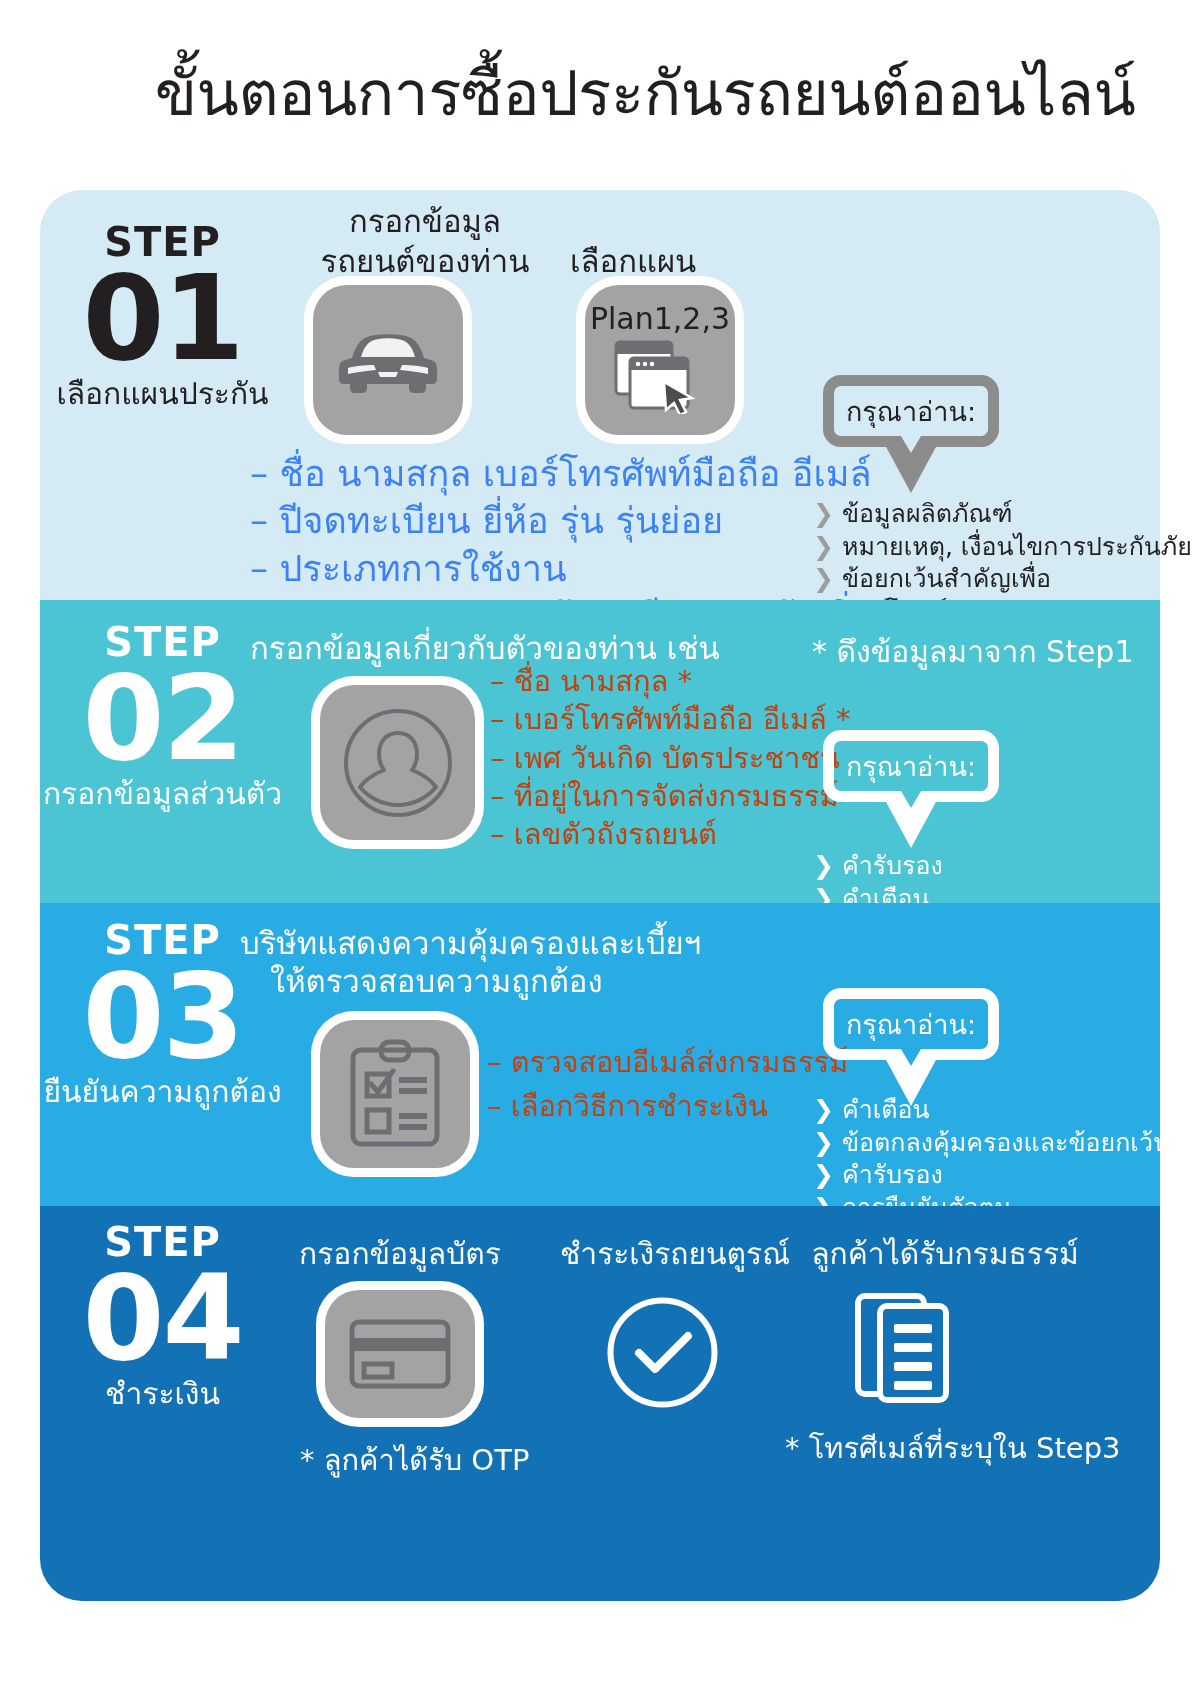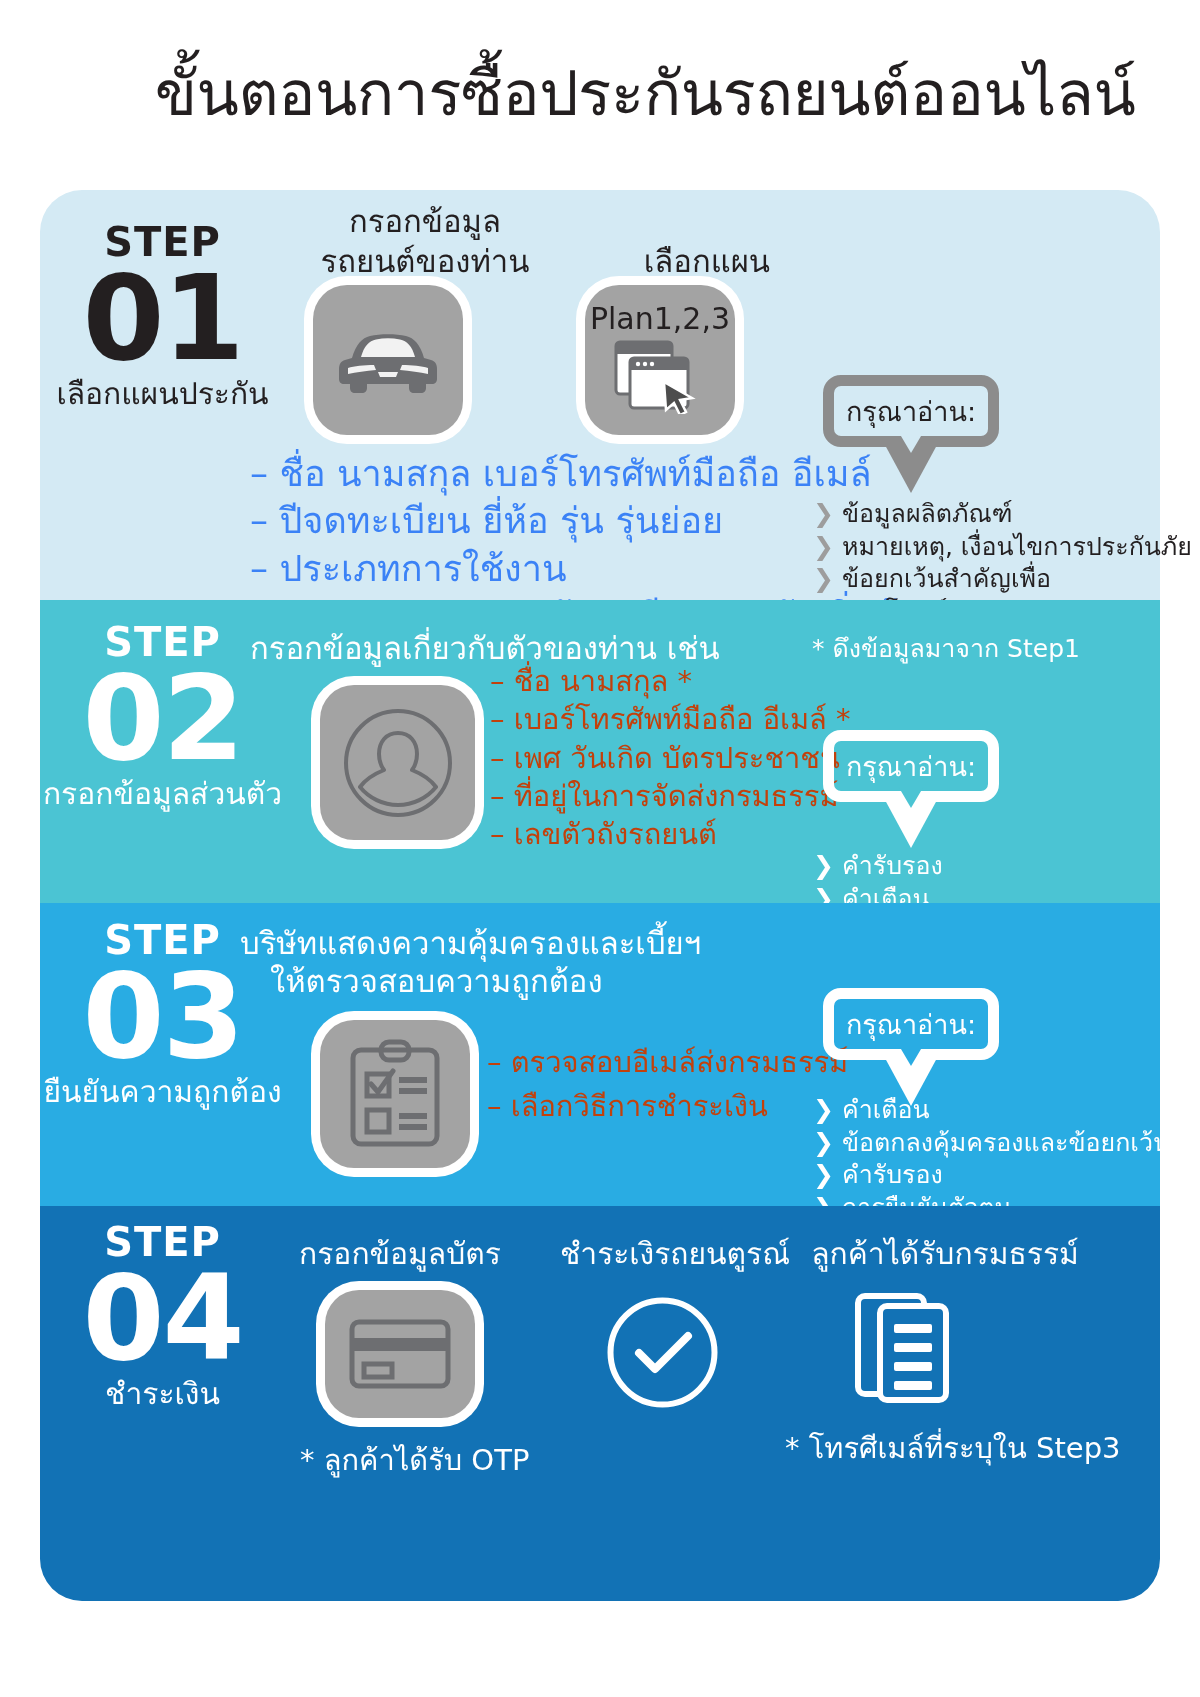"เลือกแผน" div.hdr { text-align: right -> left }
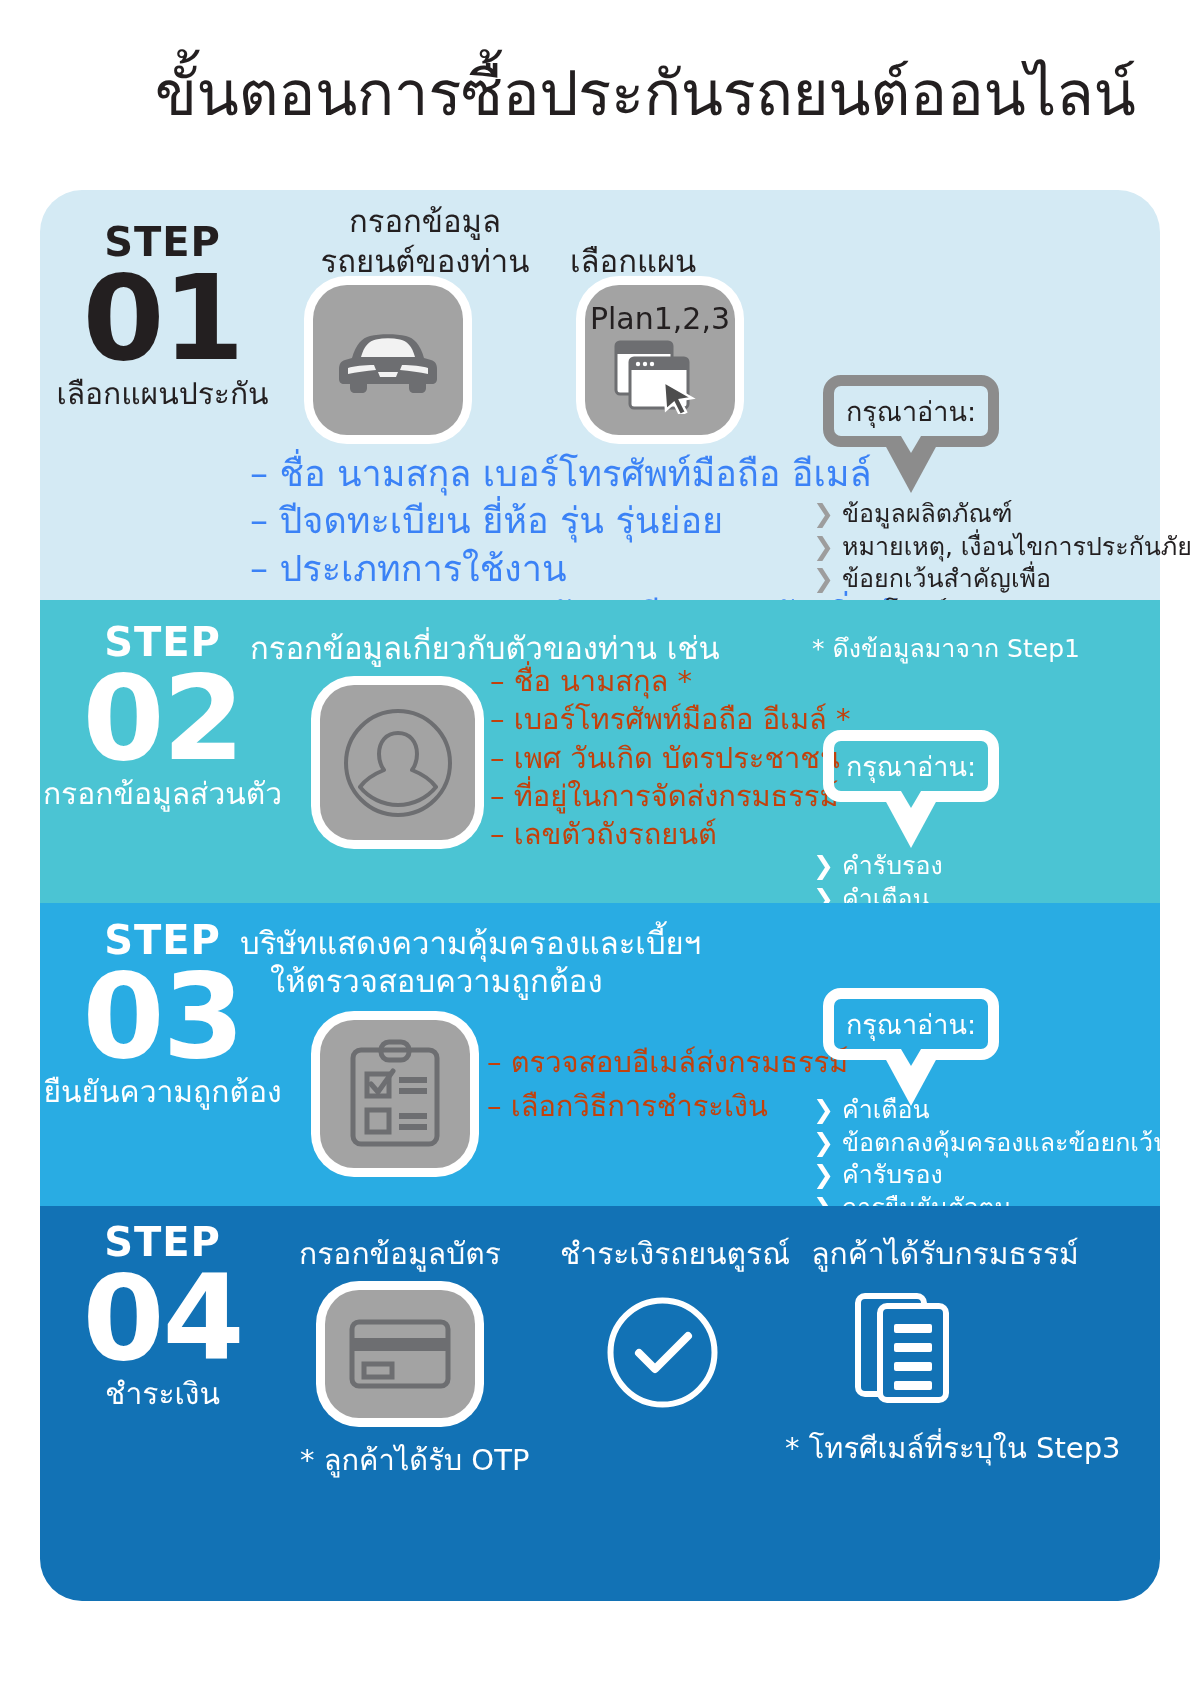"* ดึงข้อมูลมาจาก Step1" .note { font-size: 25px -> 30px }
